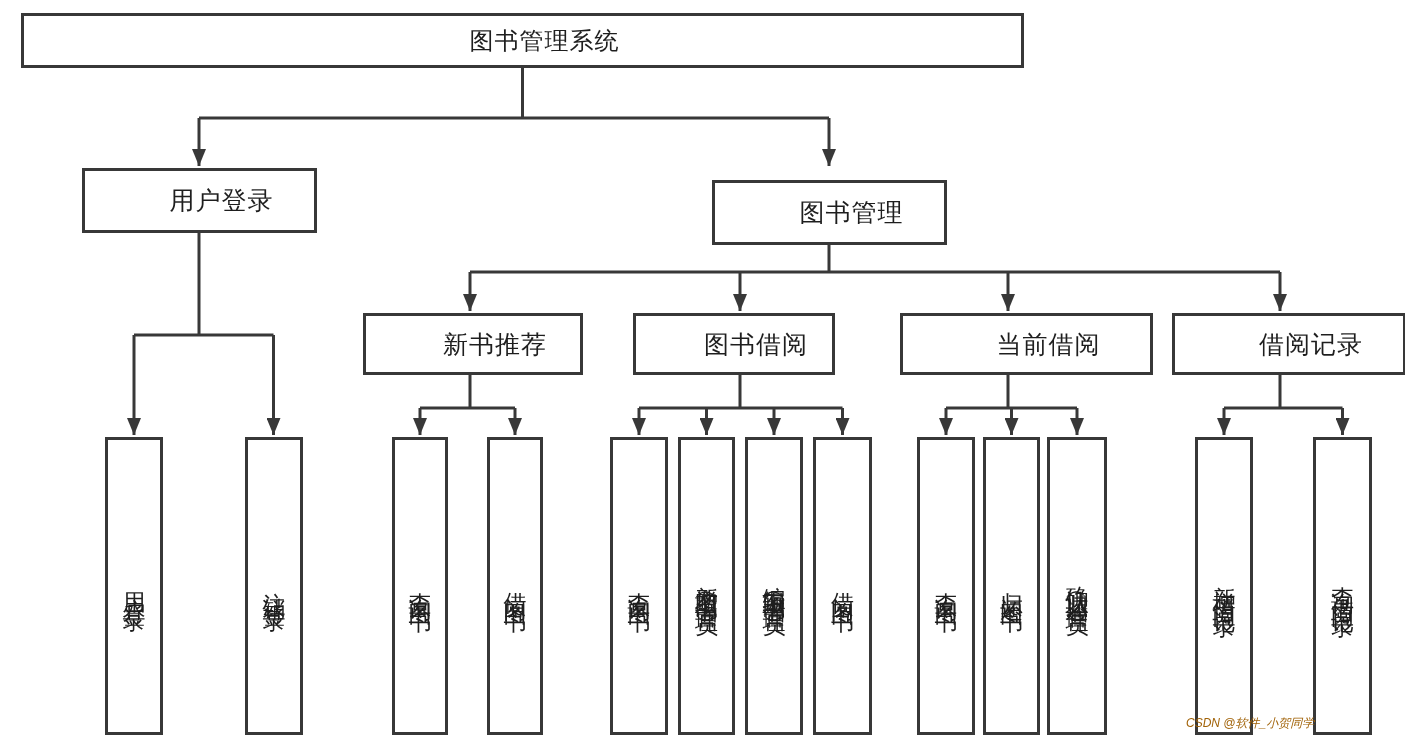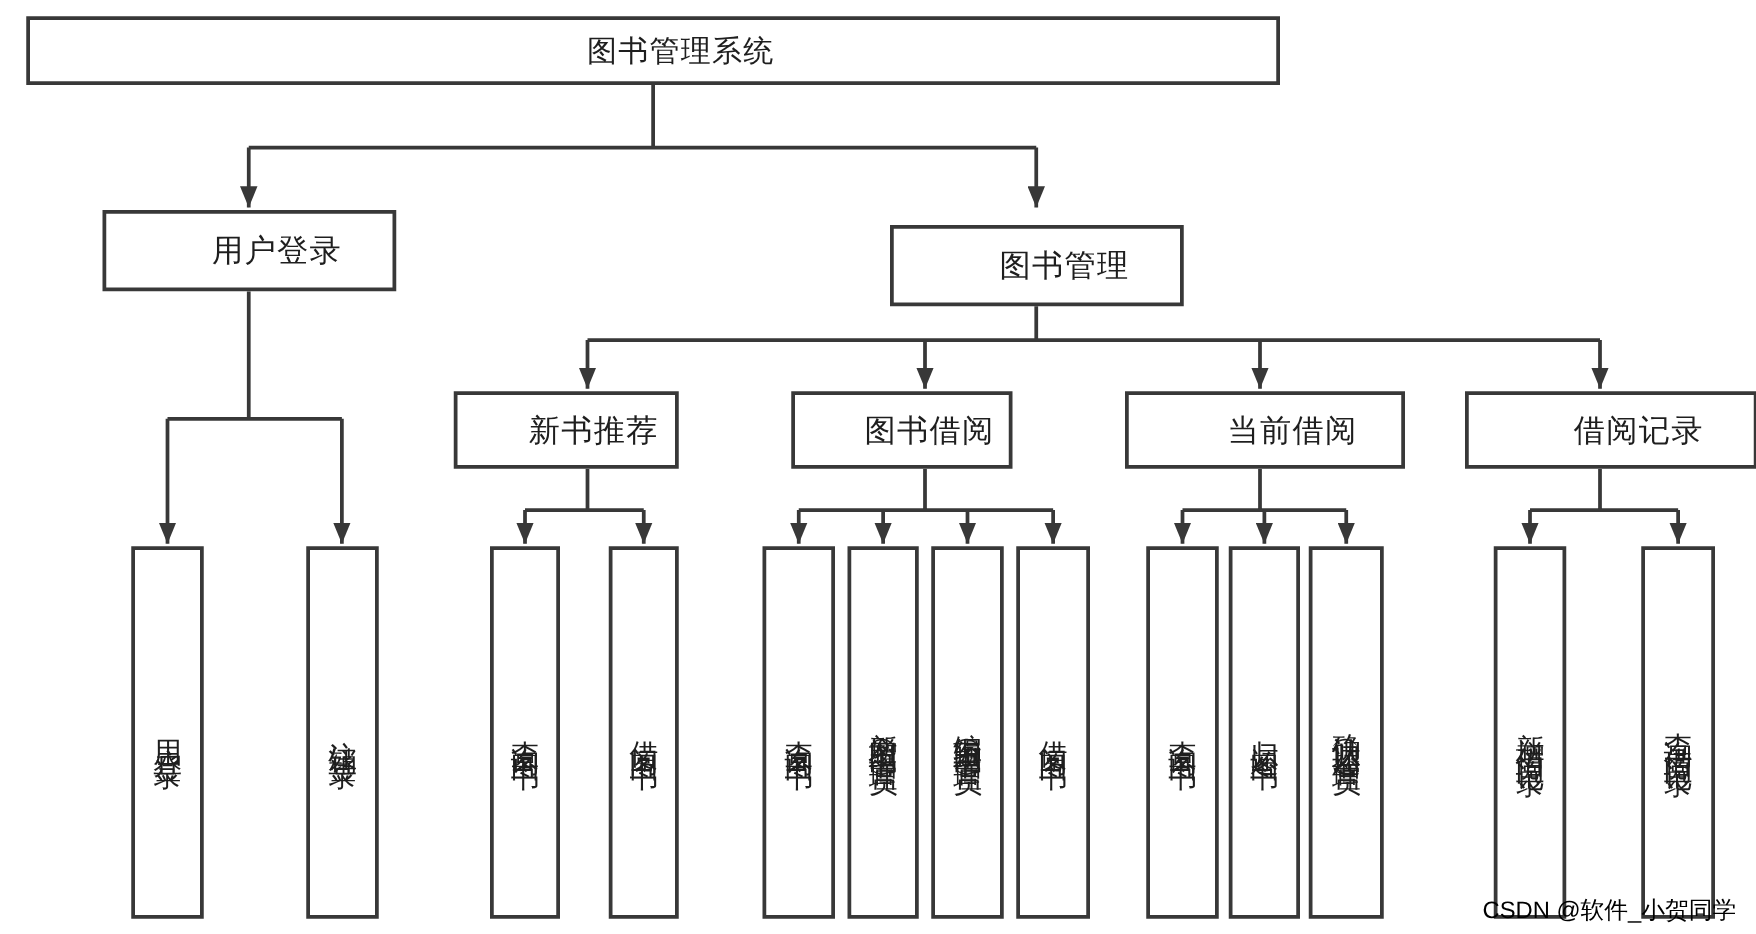"新书推荐" div.node { width: 180px -> 220px }
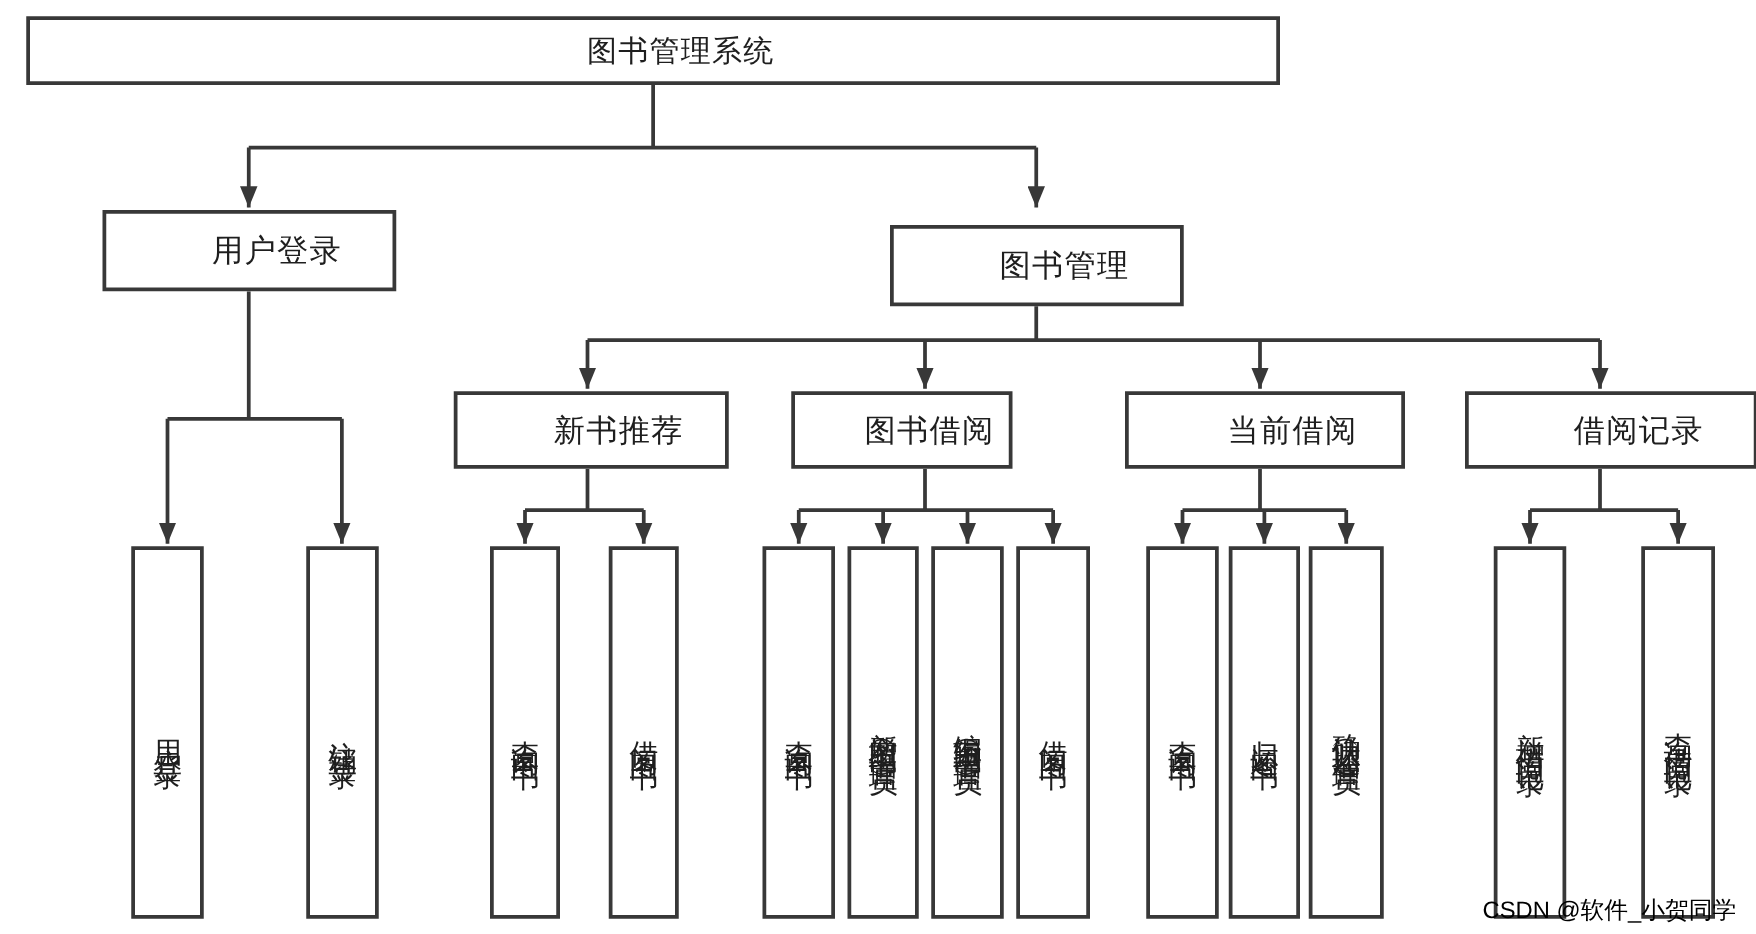"图书借阅" div.node { width: 177px -> 202px }
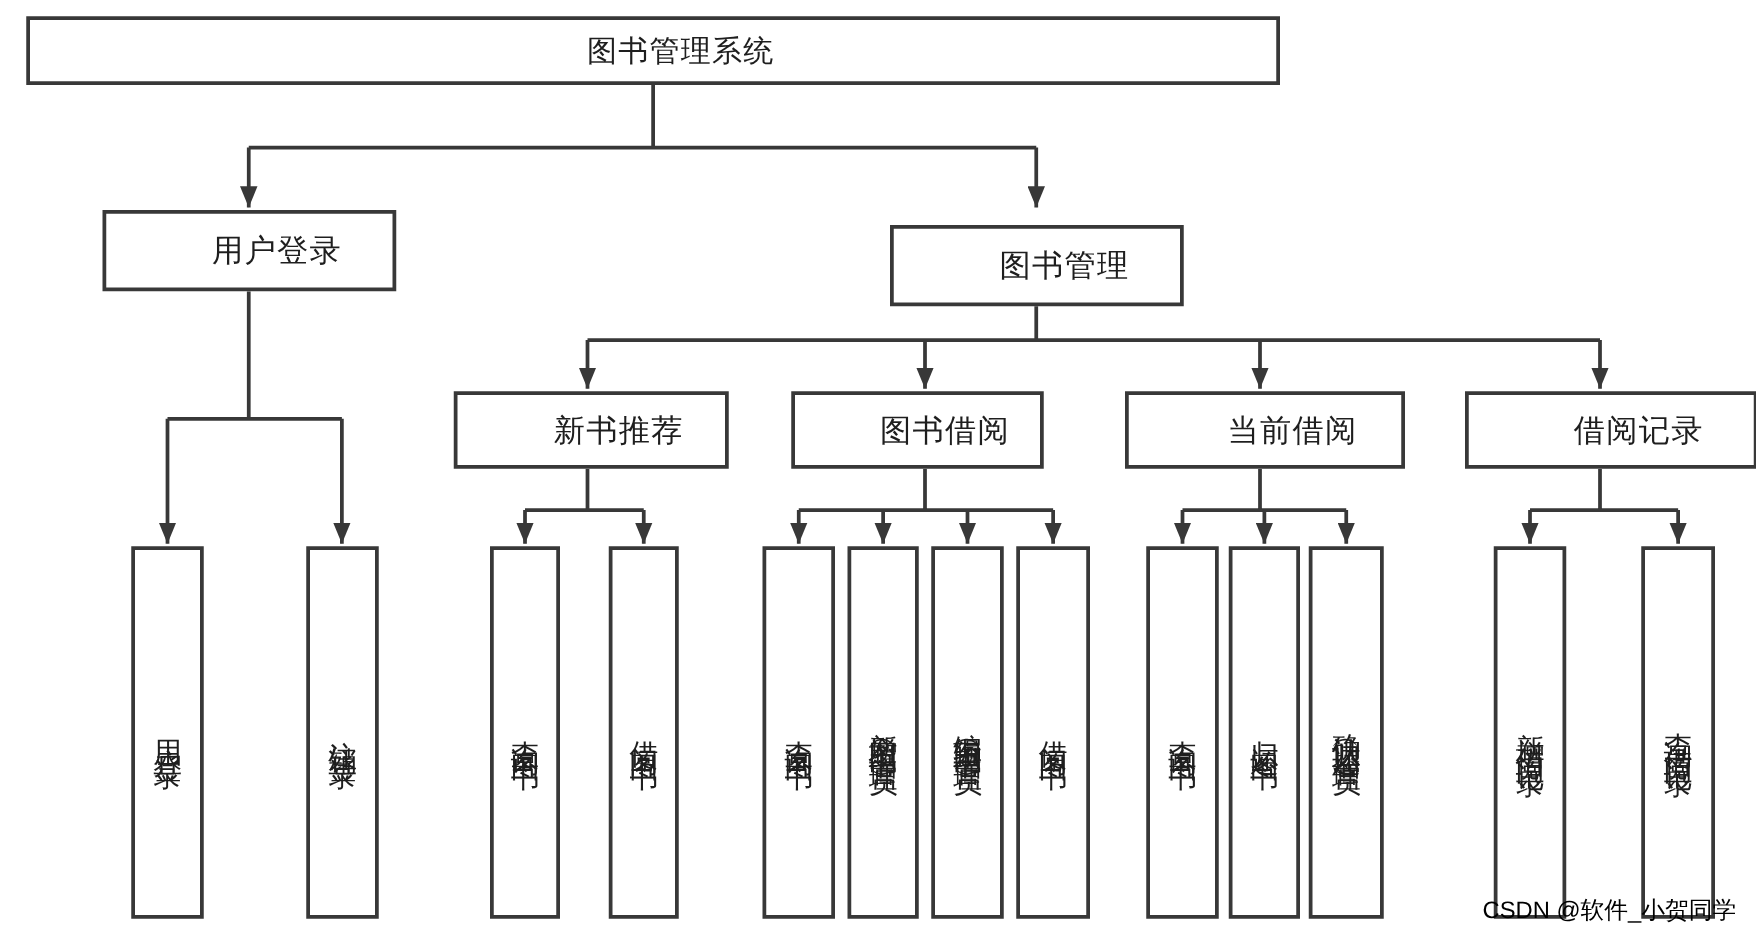"当前借阅" div.node { width: 224px -> 253px }
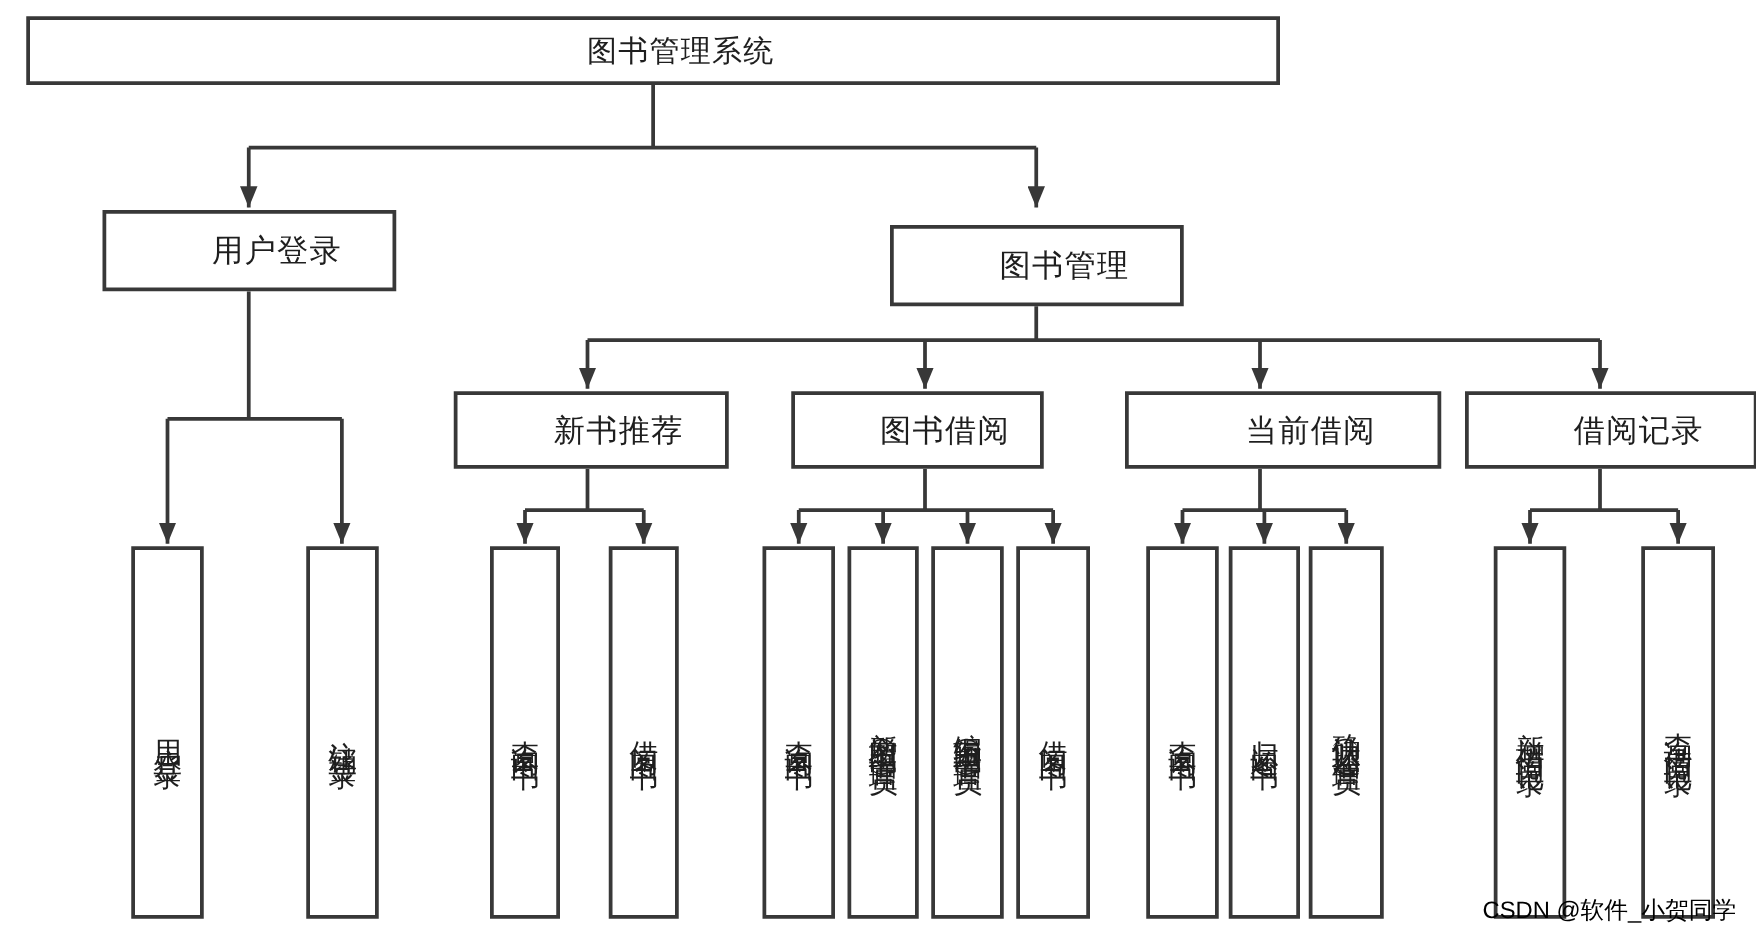"CSDN @软件_小贺同学" .watermark { color: #000000 -> #a16207; font-size: 19px -> 12px; font-style: none -> italic }
